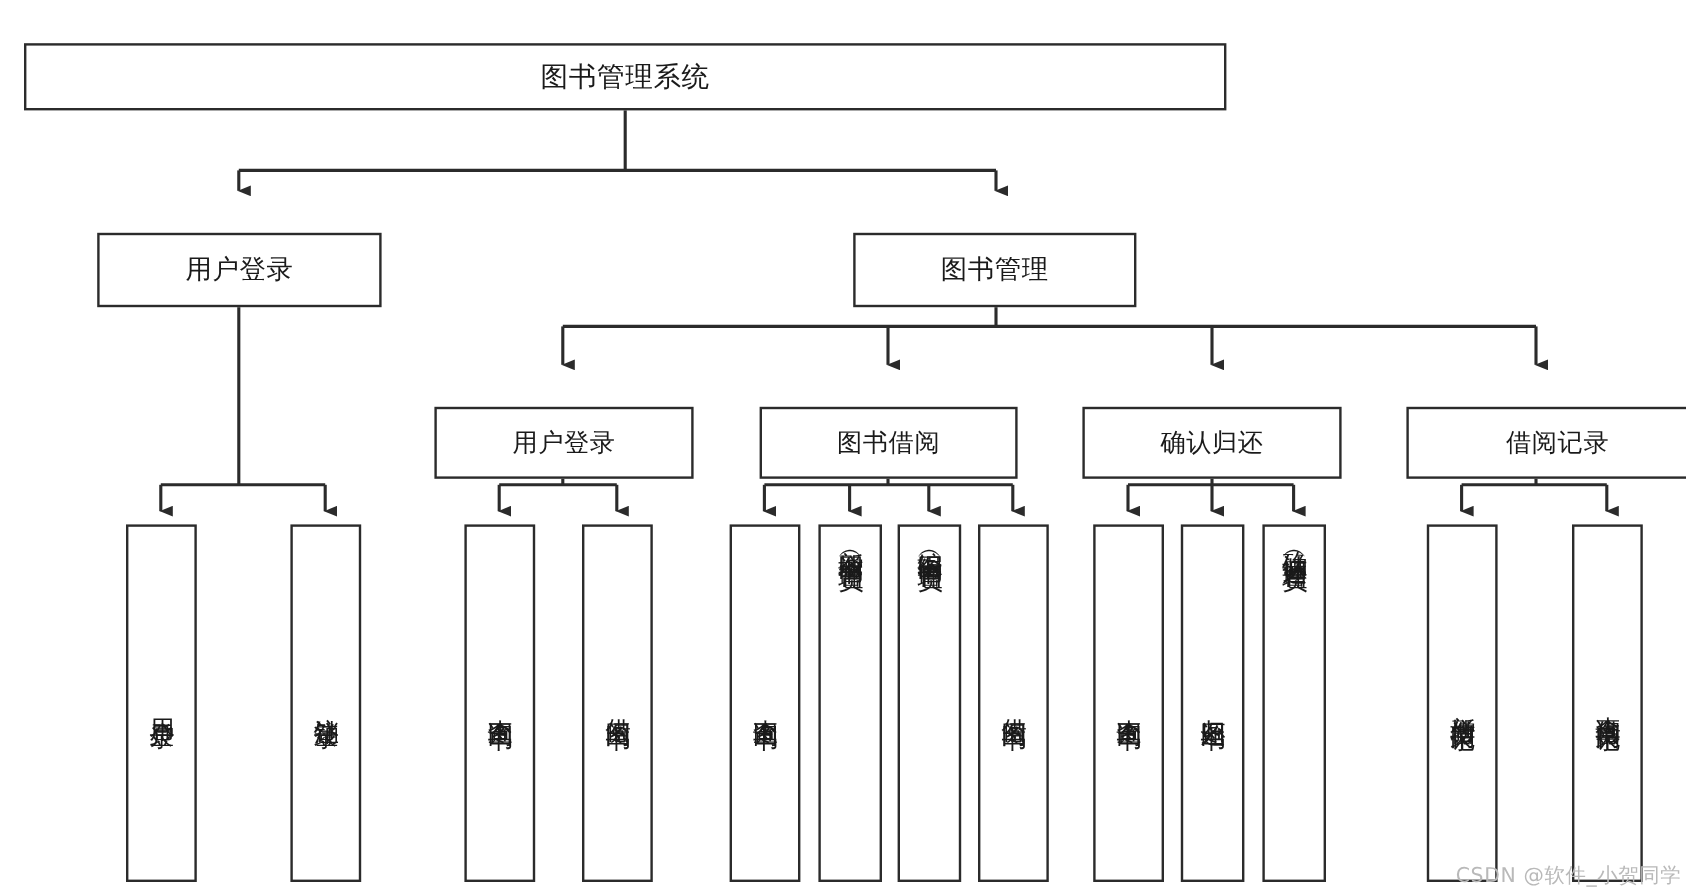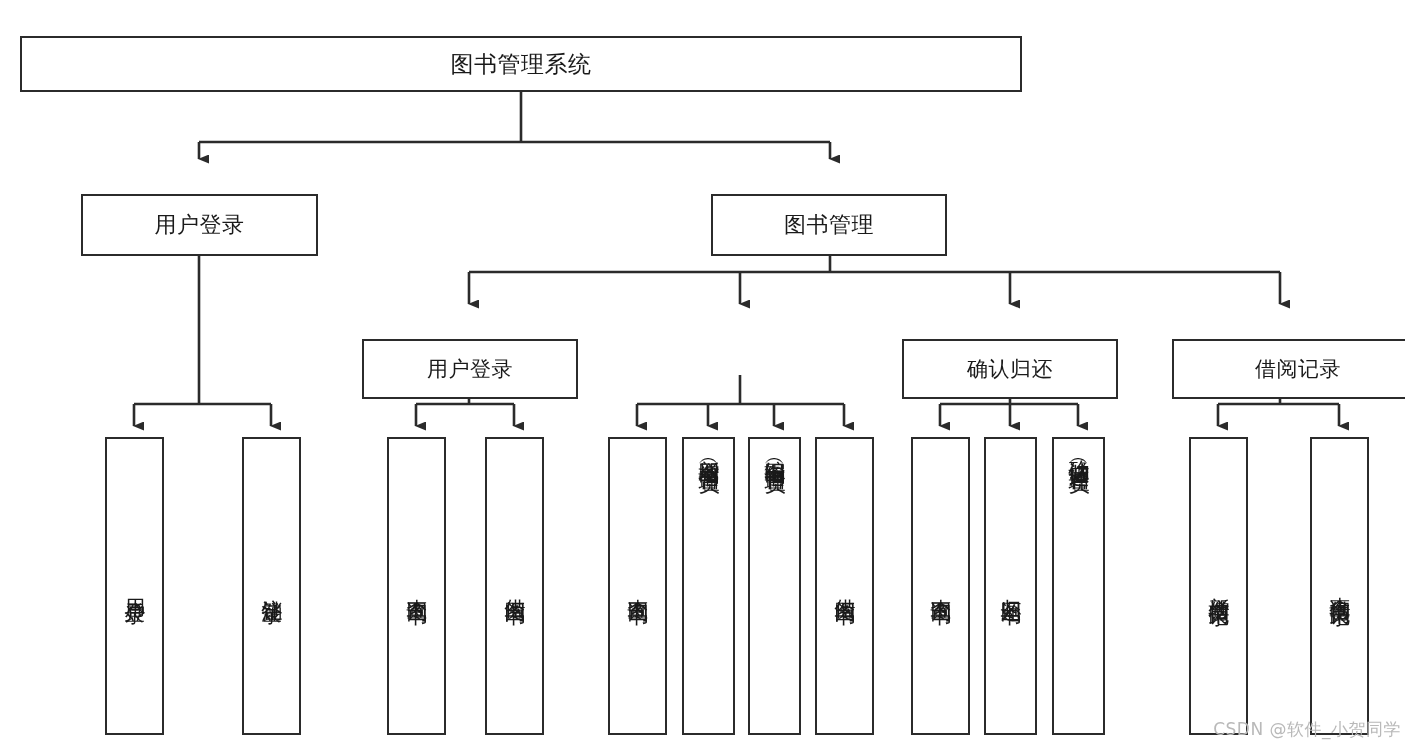"图书借阅" div.node-box { html: none -> <div> <span>图书借阅</span> </div> }
